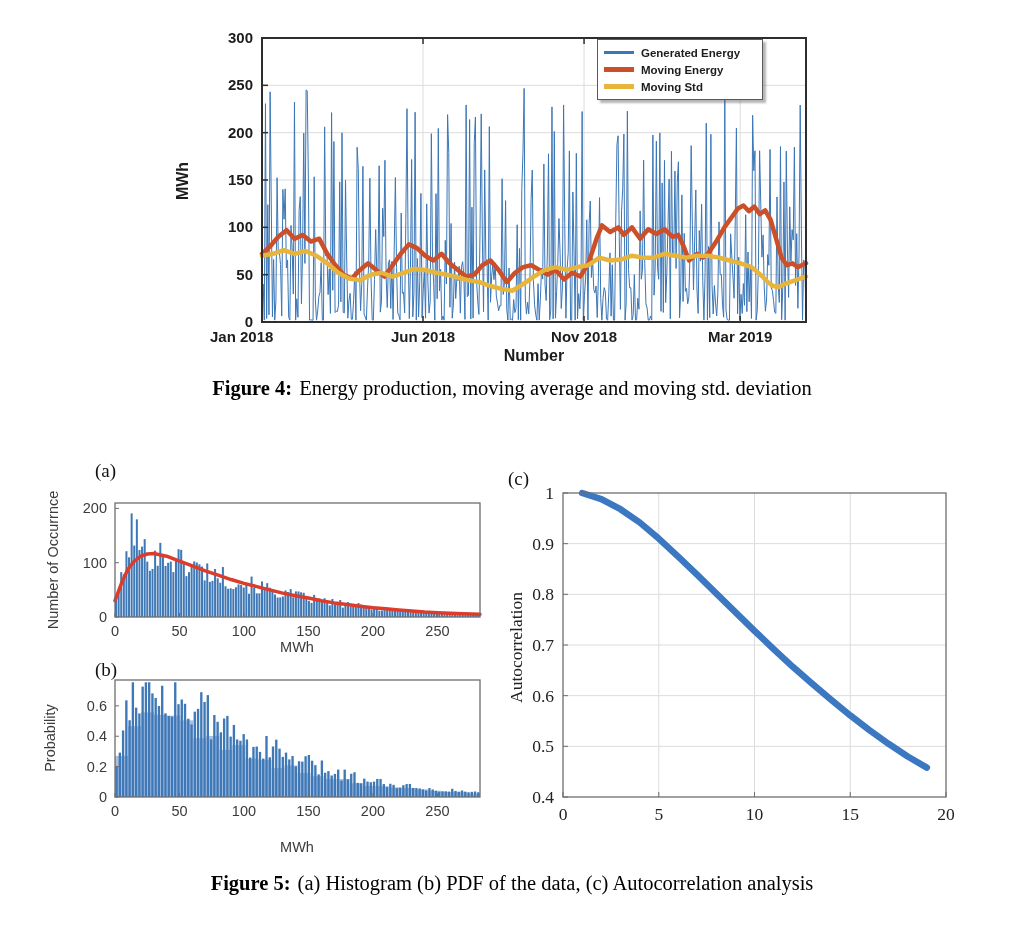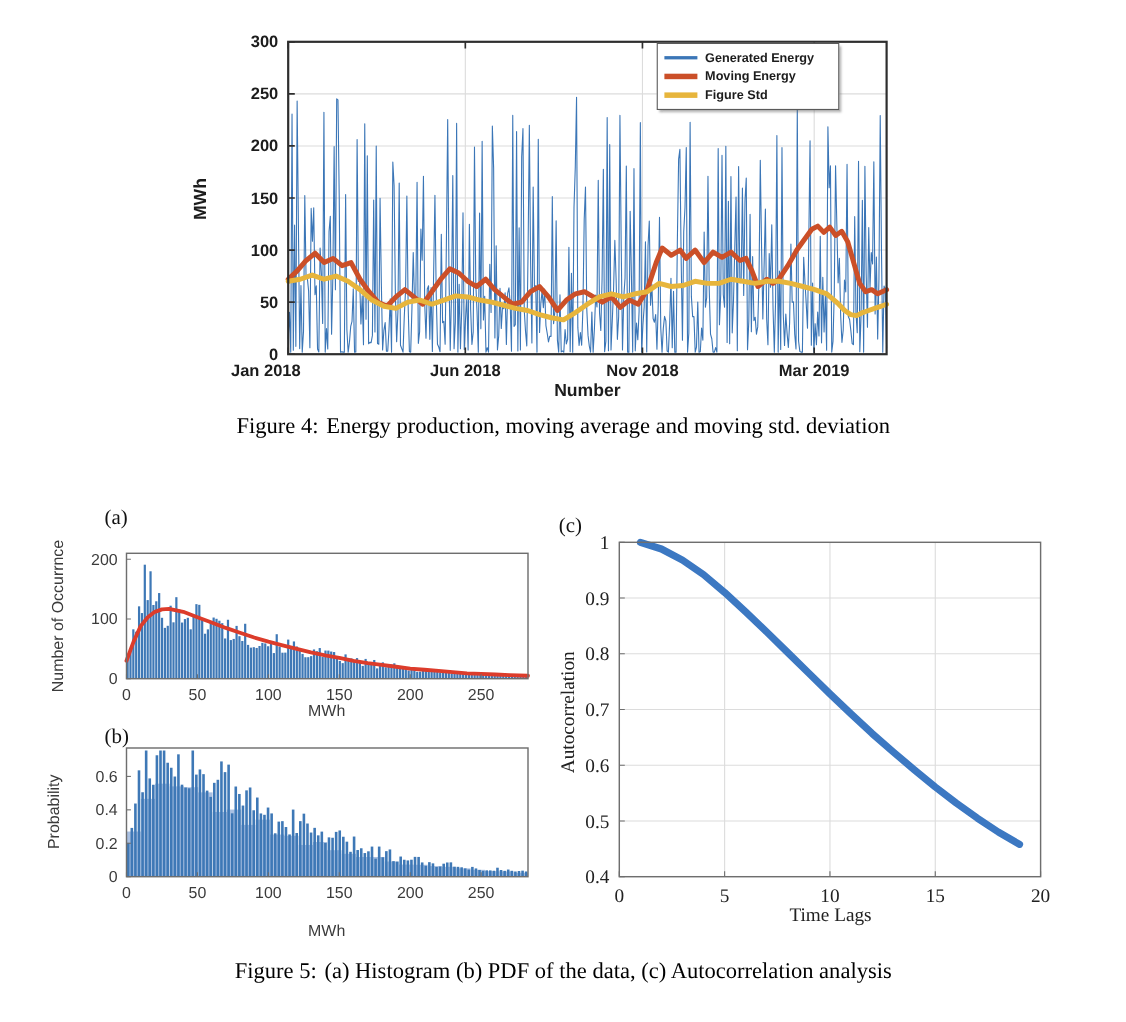"Figure Std" span.llabel { text: Figure -> Moving }
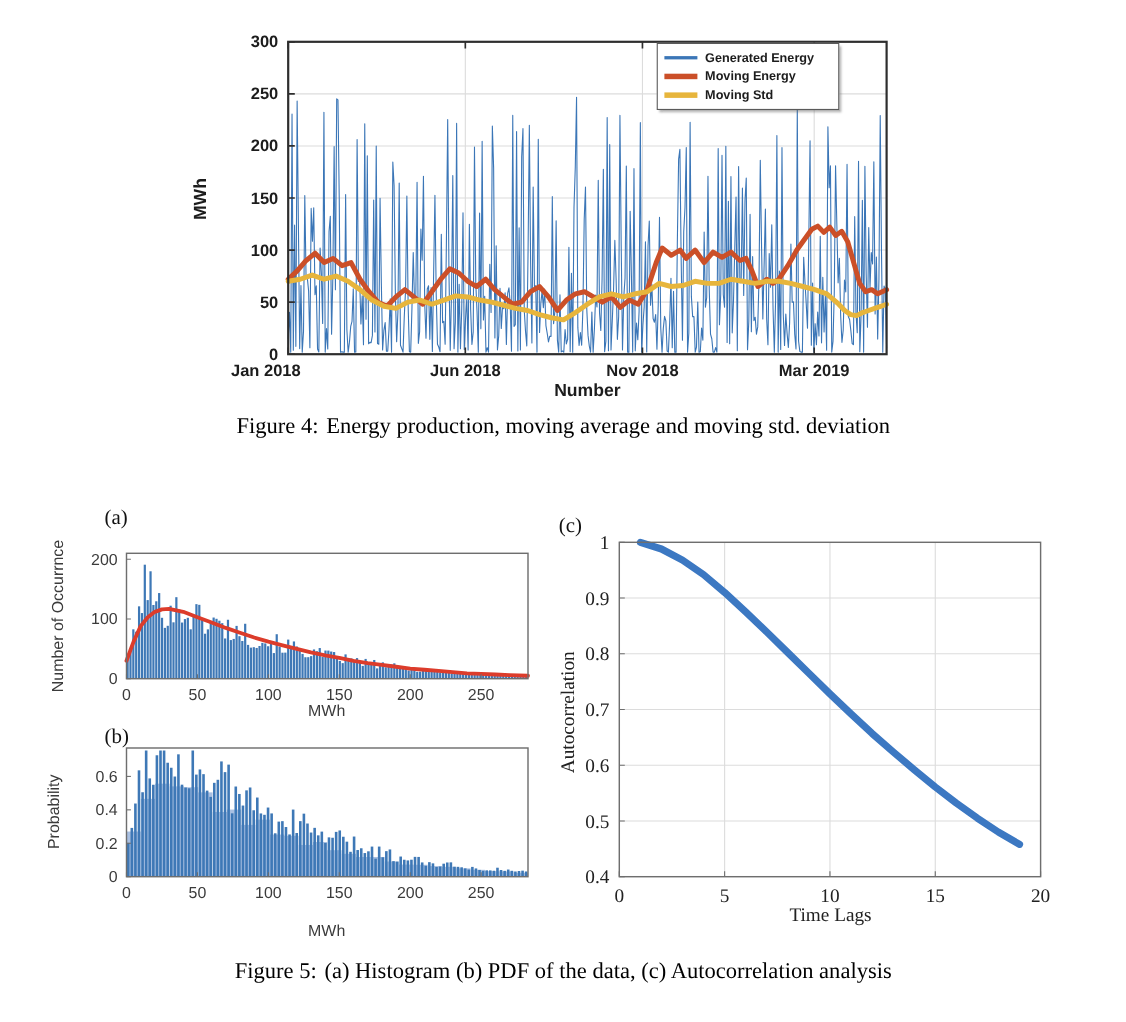"Figure 4:" .caption .cb { font-weight: normal -> bold }
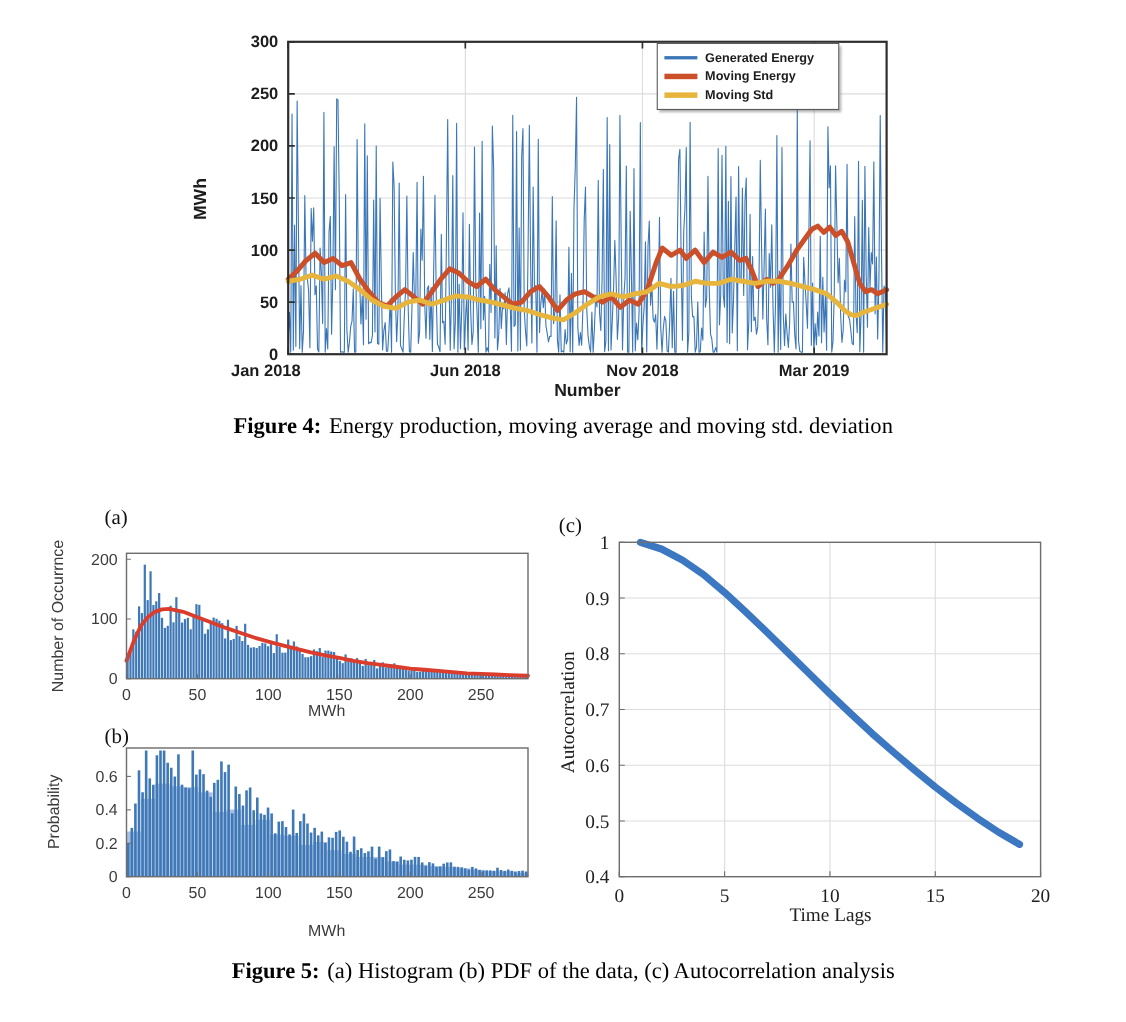"Time Lags" div.axlabel { html: <div>Time Lags</div> -> none }
